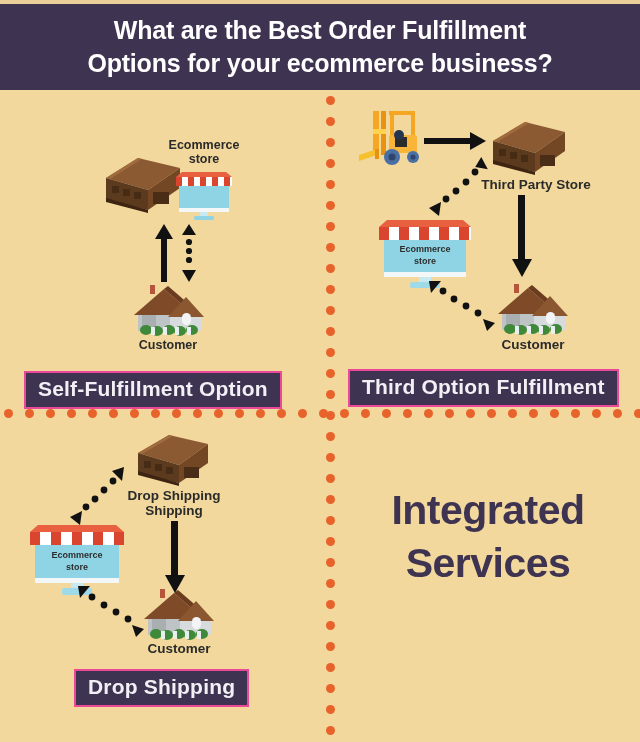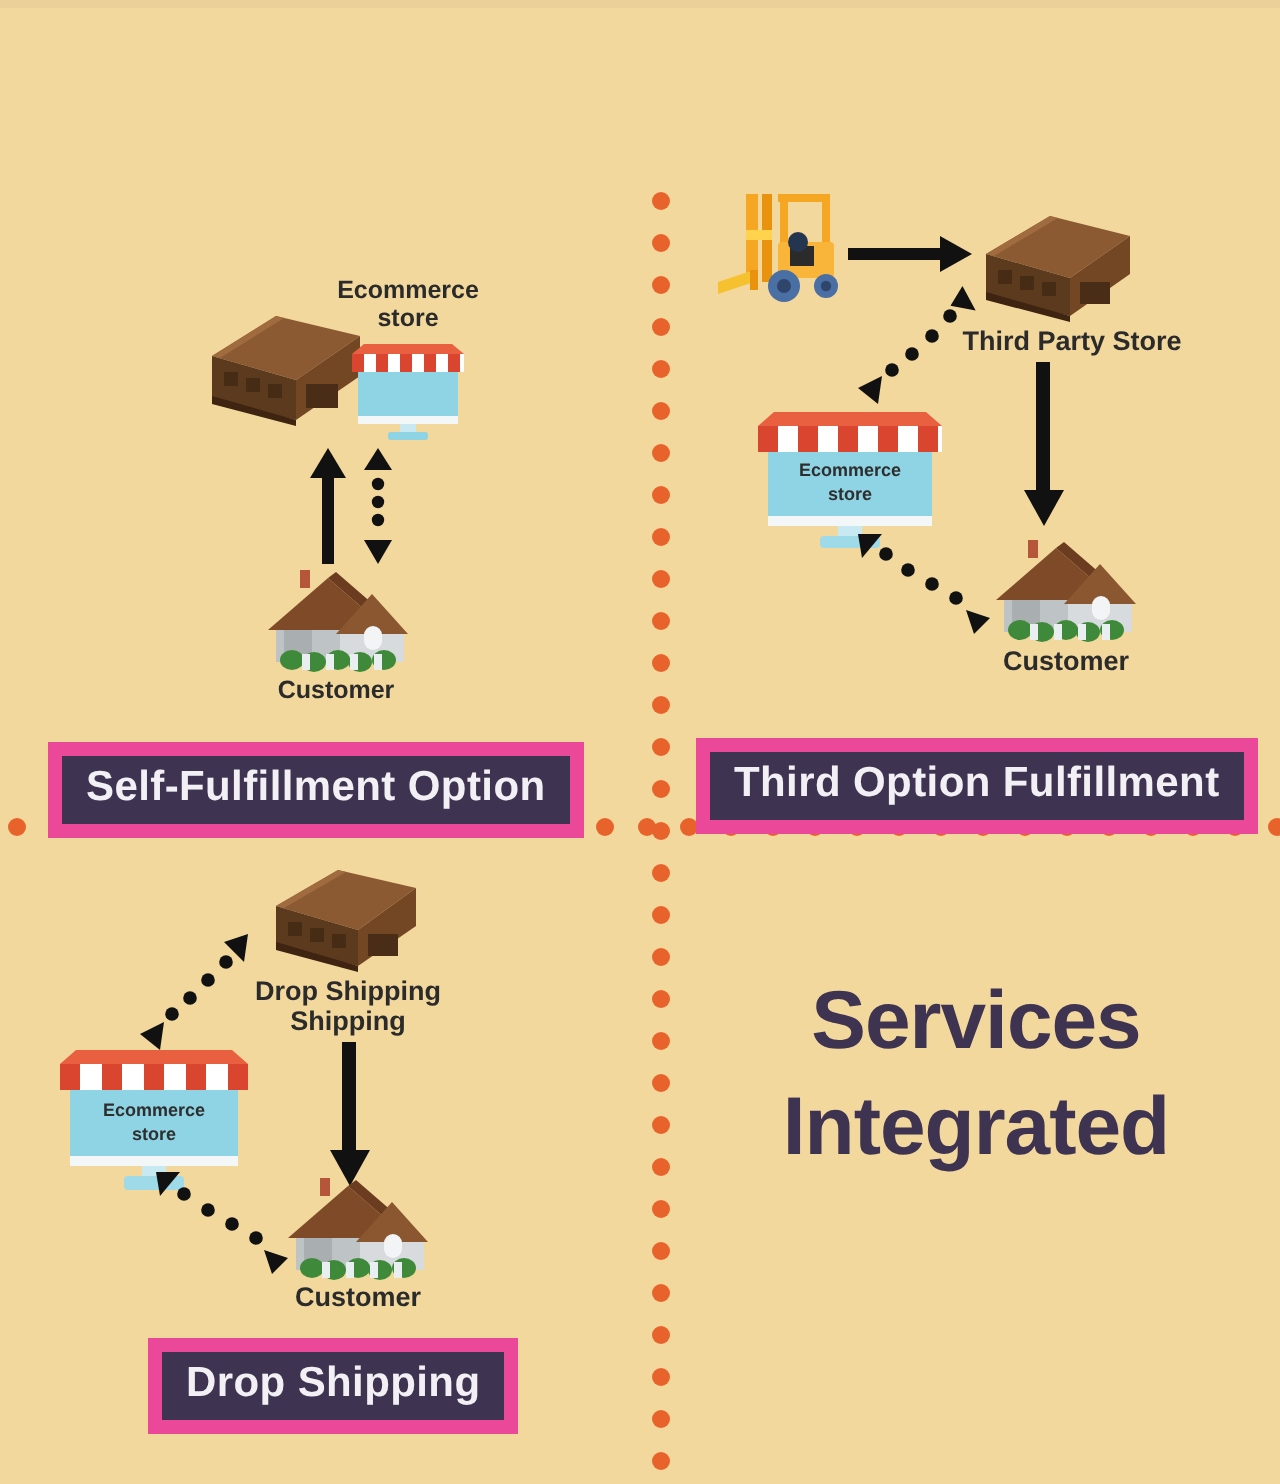"What are the Best Order" div.header { html: none -> <div> <div>What are the Best Order Fulfillment</div> <div>Options for your ecommerce business?</div> </div> }
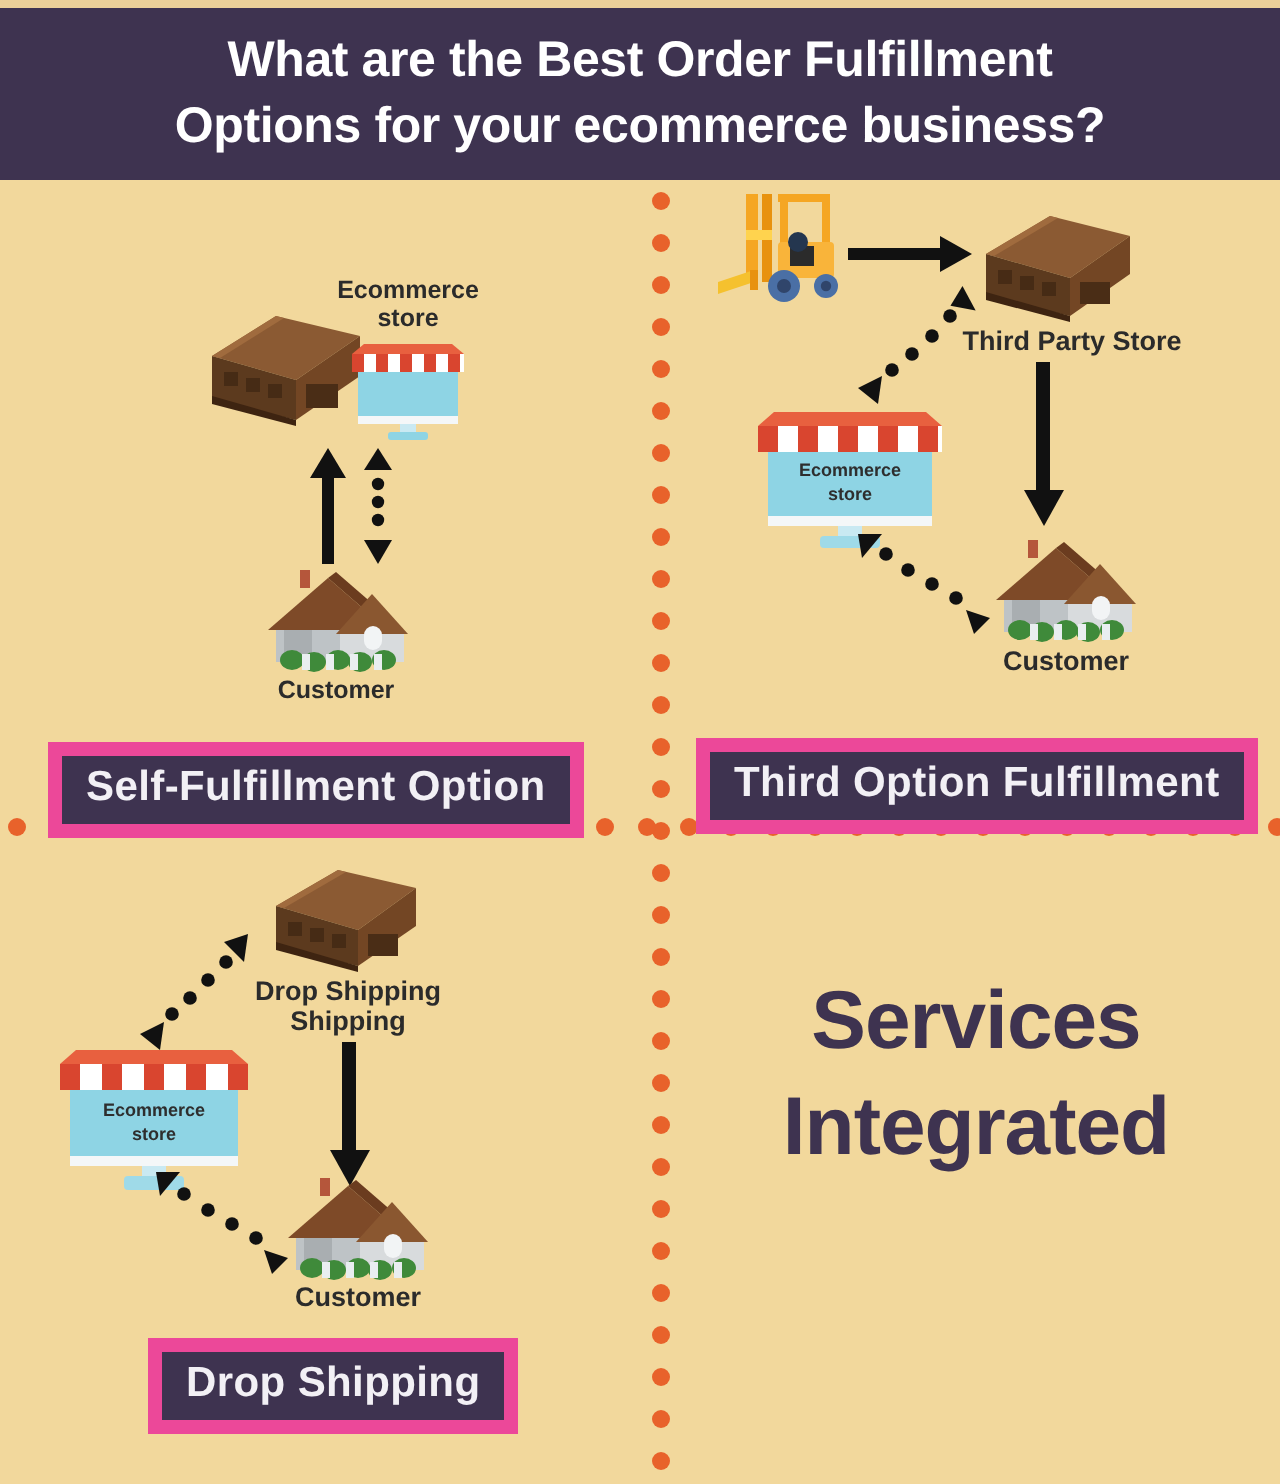"Third Party Store" #q-tr { top: 76px -> 90px }
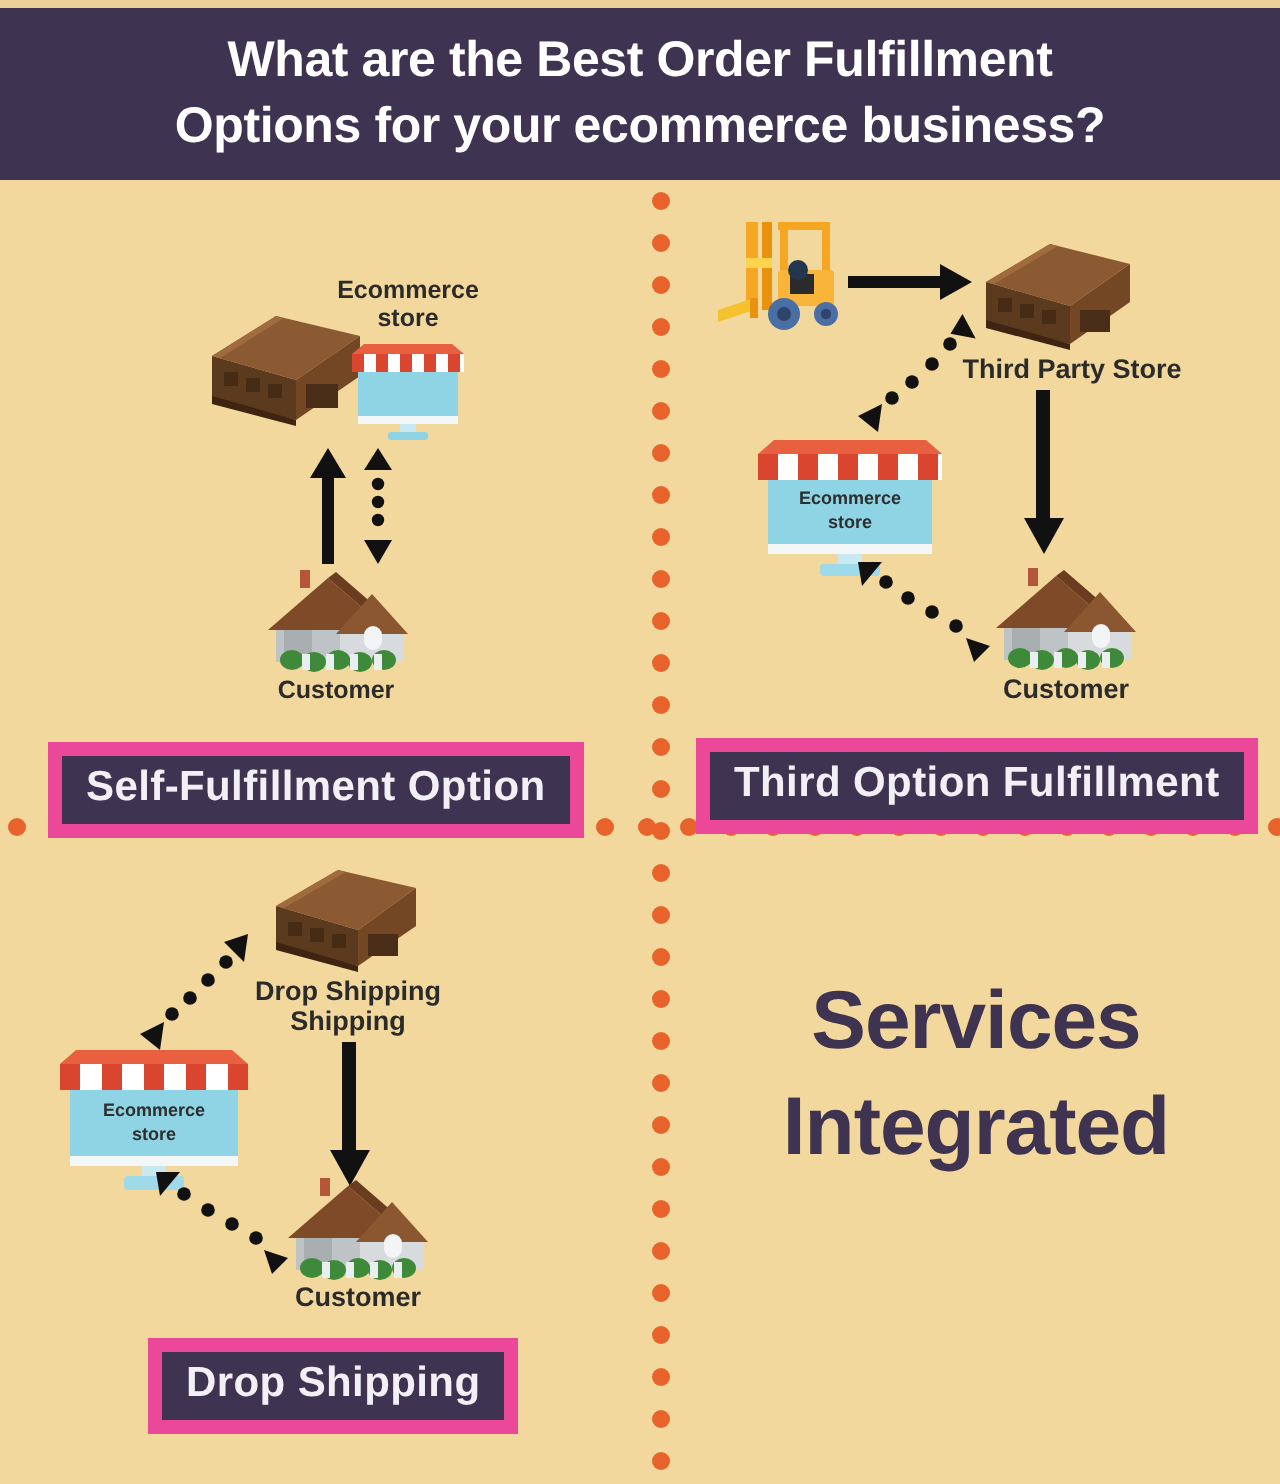"Self-Fulfillment Option" .banner { border: 7px solid #ec4899 -> 2px solid #ec4899 }
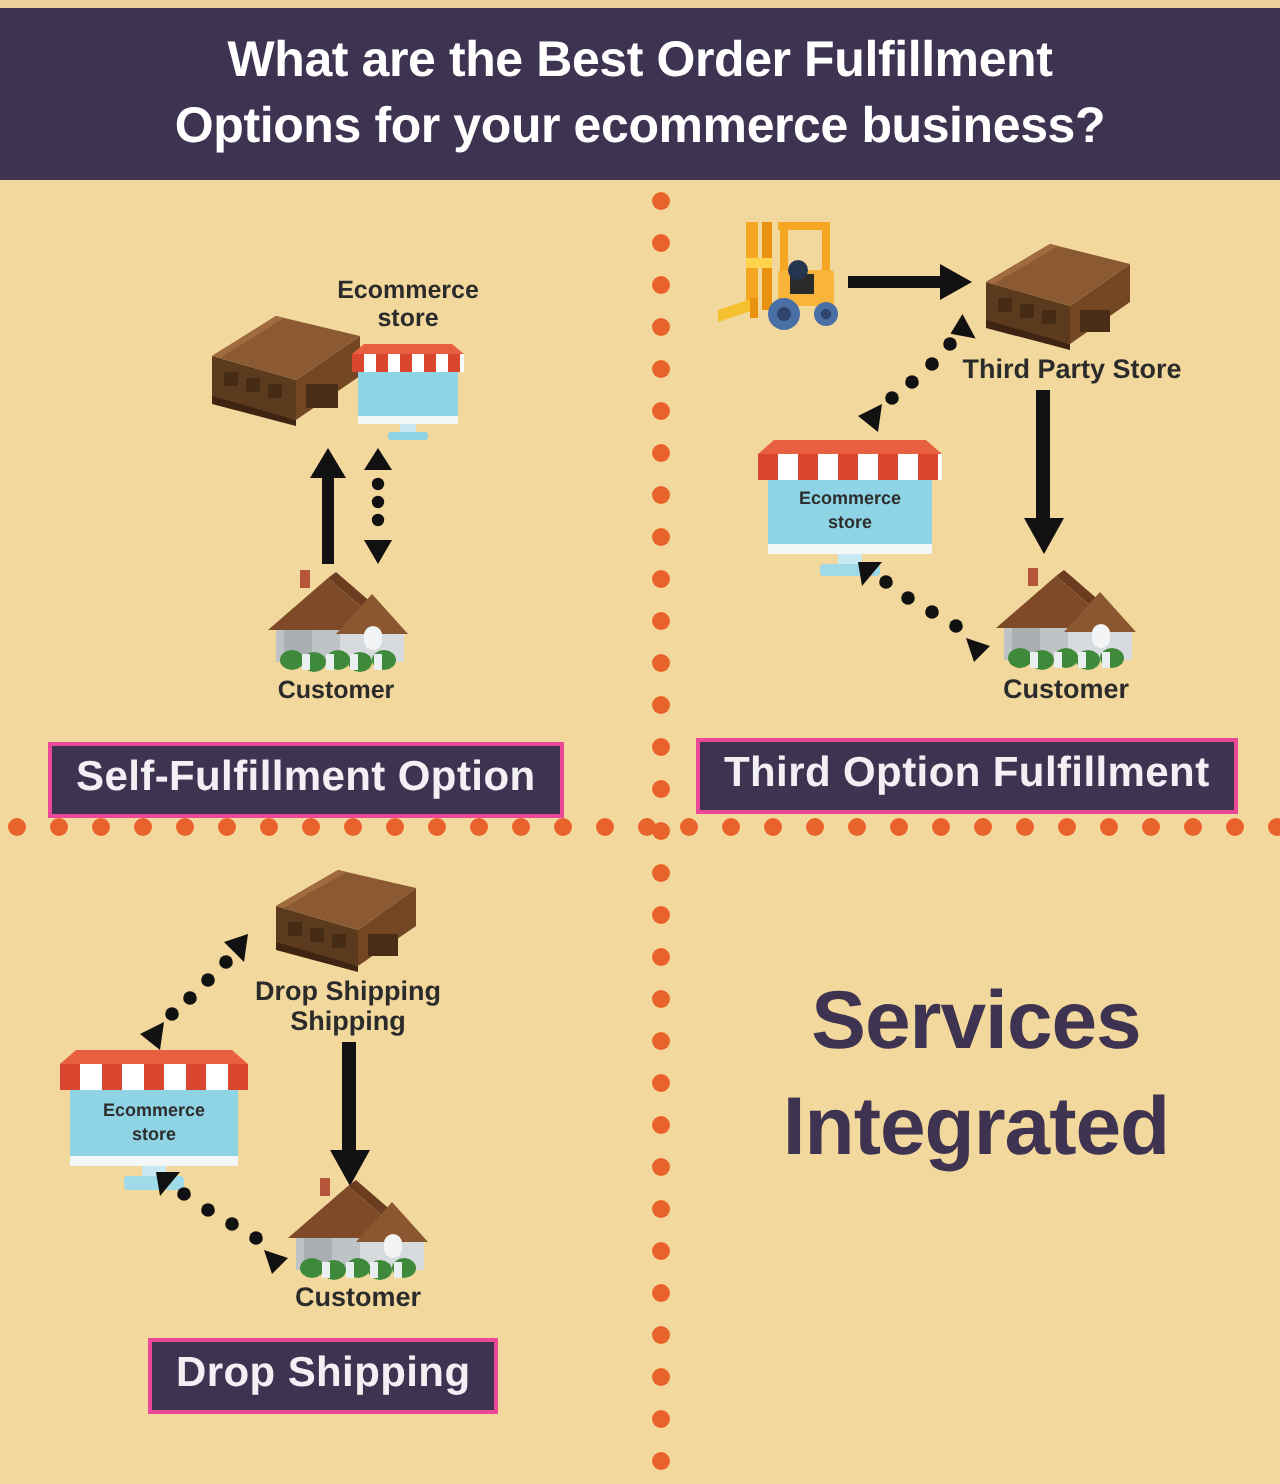"Services" div { order: before "Integrated" -> after "Integrated" }
